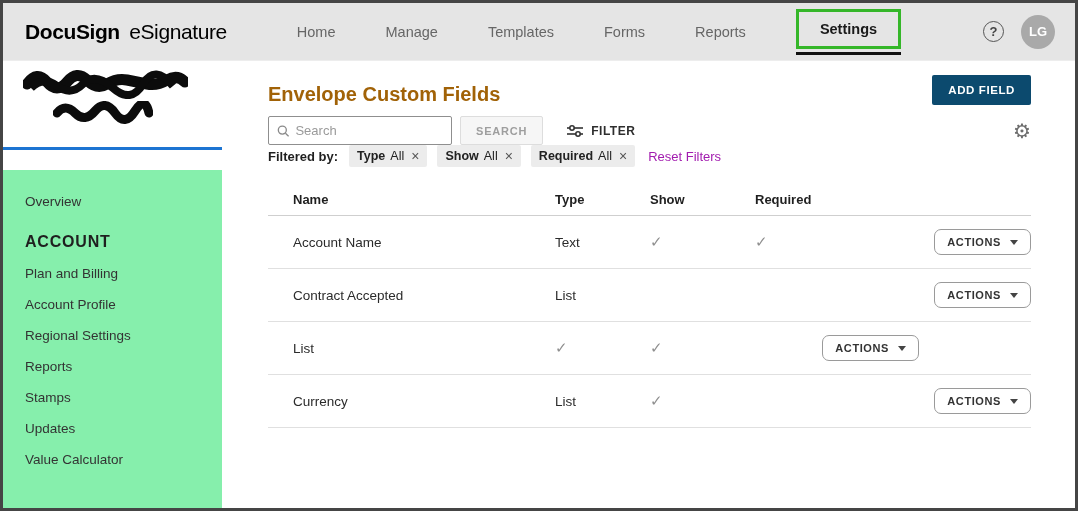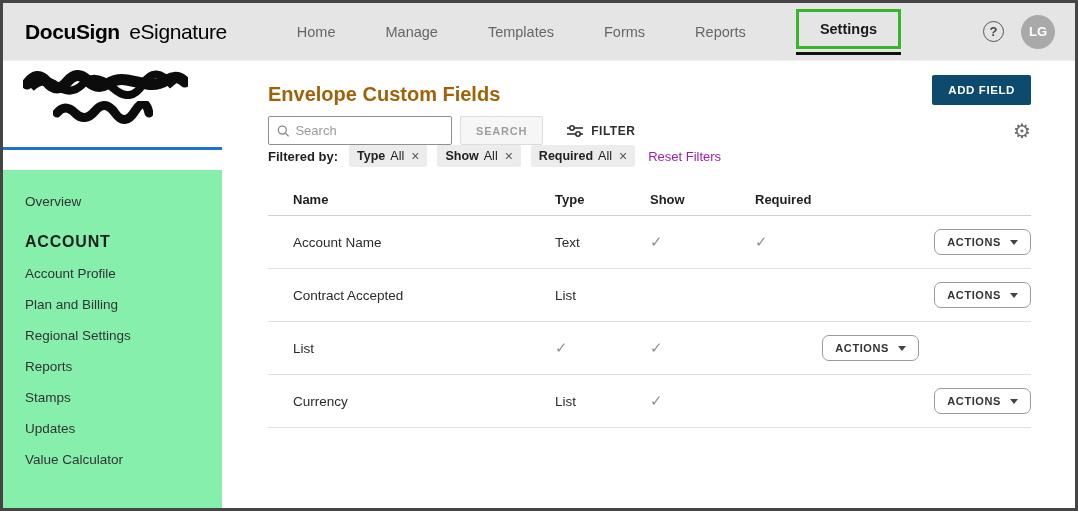"Account Profile" div.side-item { order: before "Plan and Billing" -> after "Plan and Billing" }
